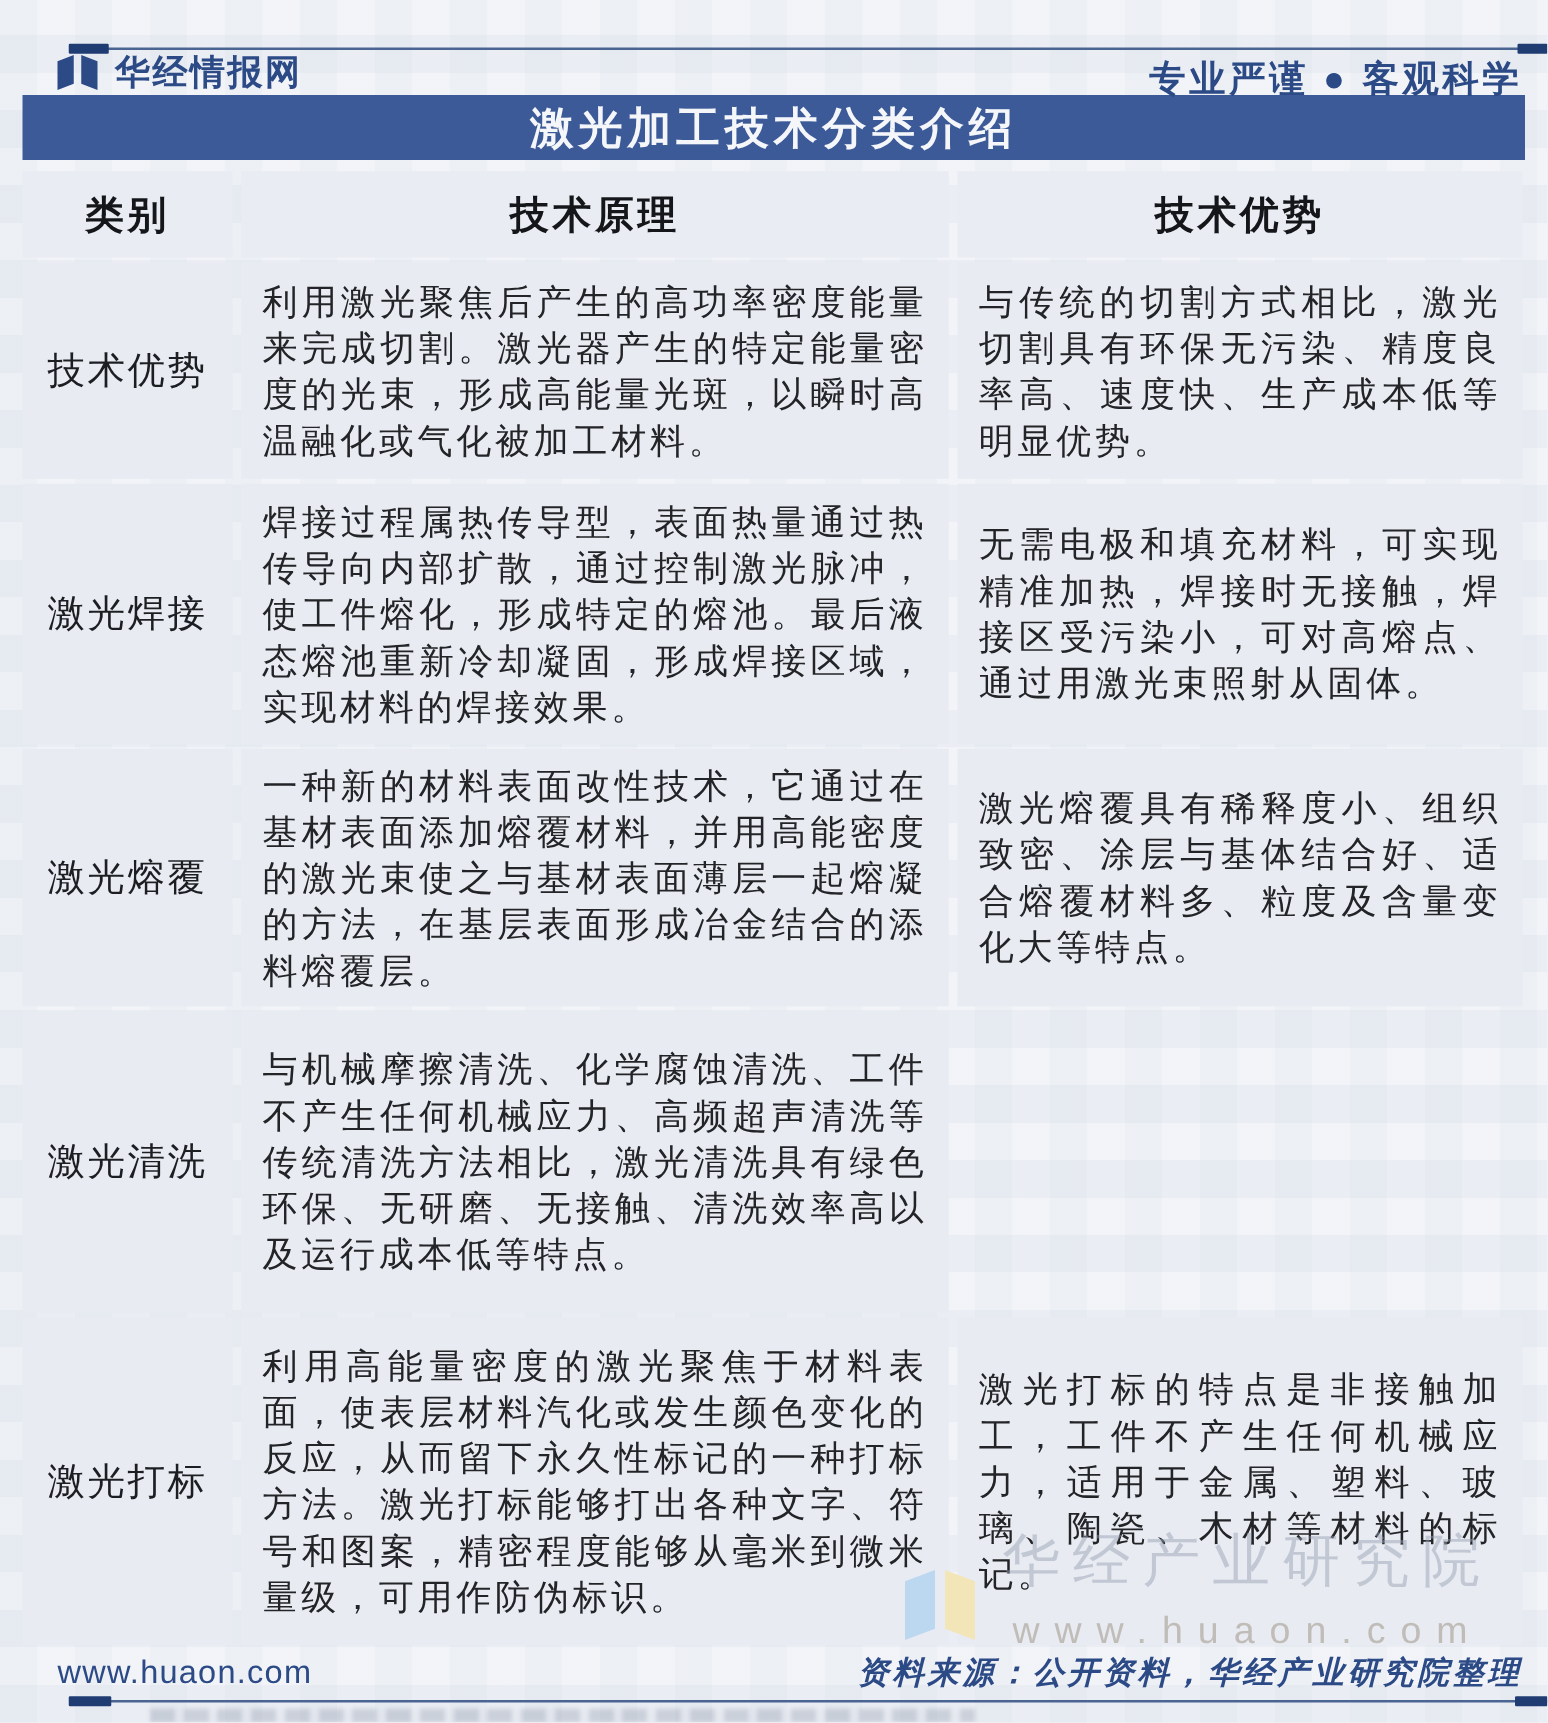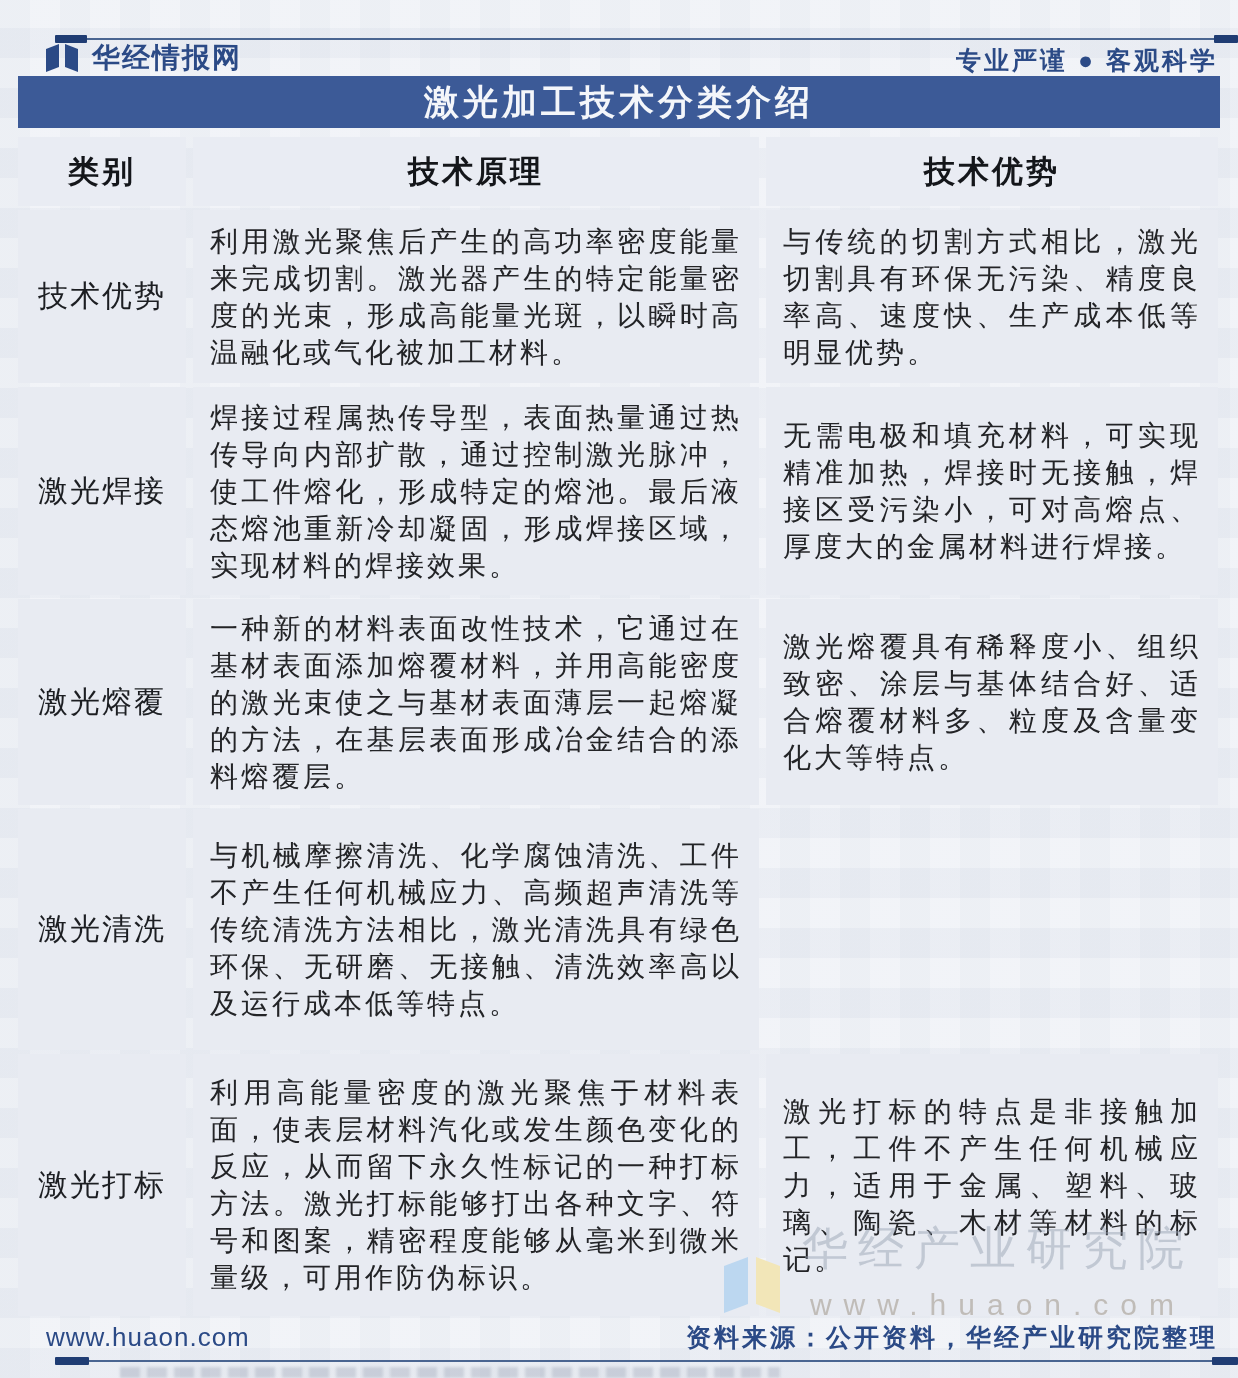"专业严谨 ● 客观科学" .slogan { font-size: 25px -> 29px }
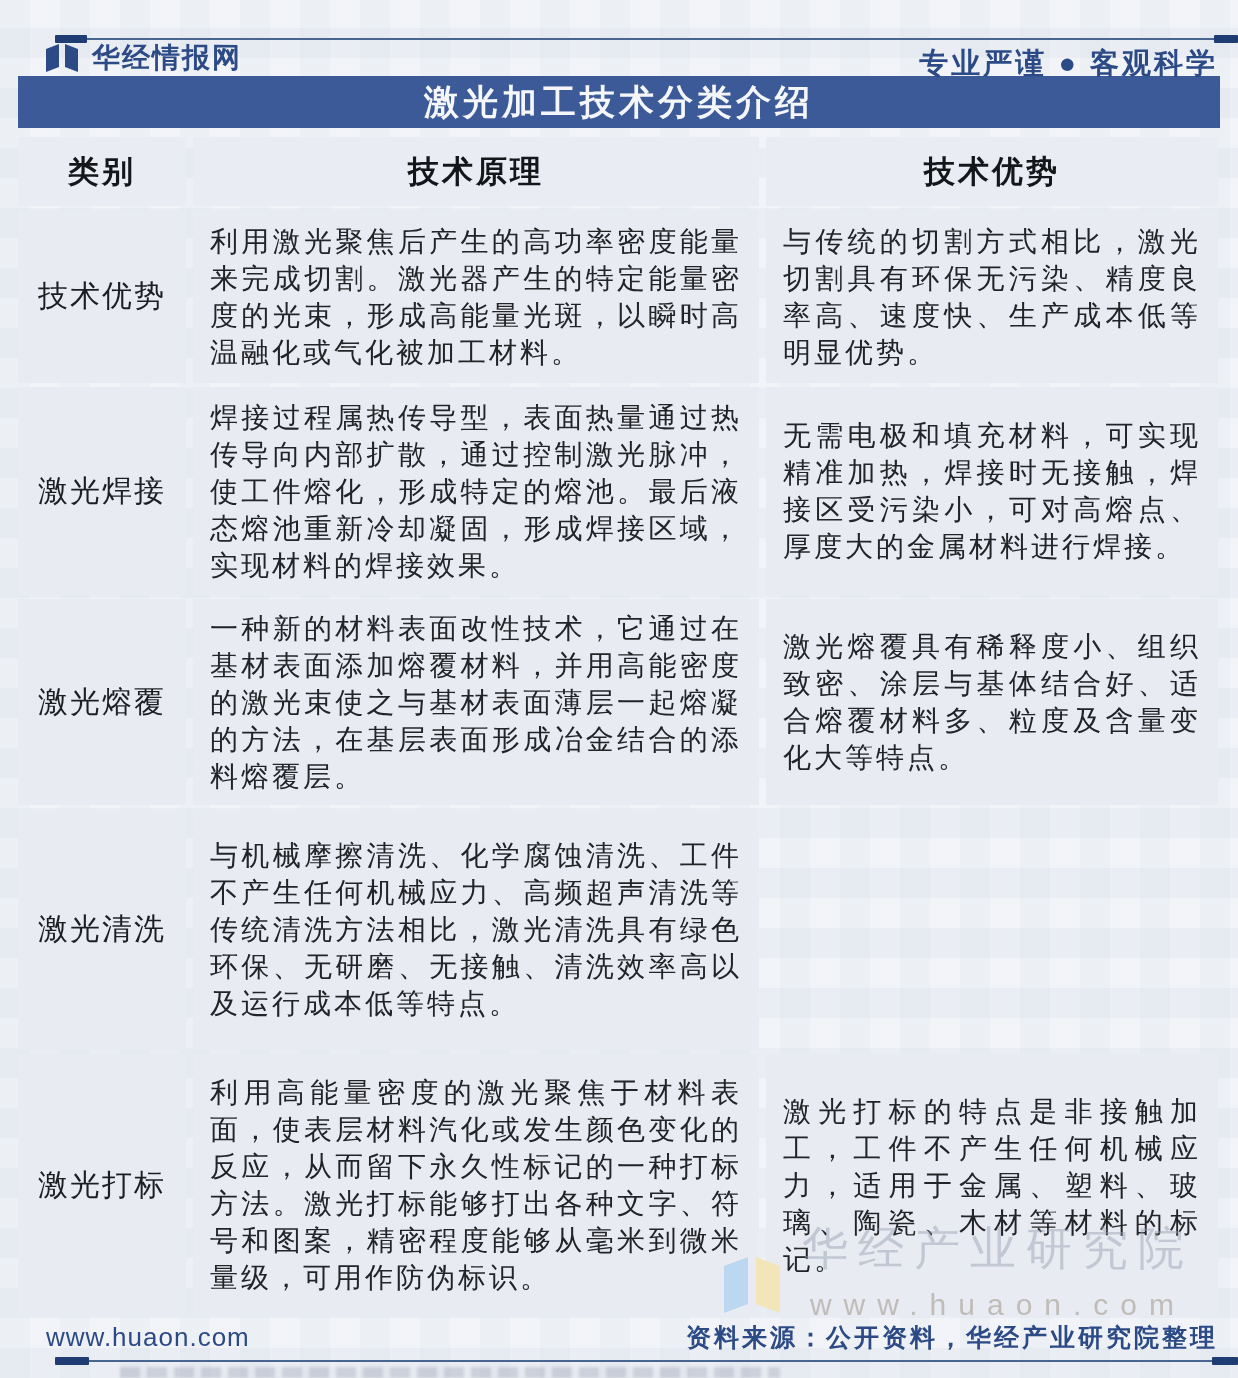"无需电极和填充材料，可实现精准加热，焊接时无接触，焊接区受污染小，可对高熔点、厚" p { text: 厚度大的金属材料进行焊接 -> 通过用激光束照射从固体 }
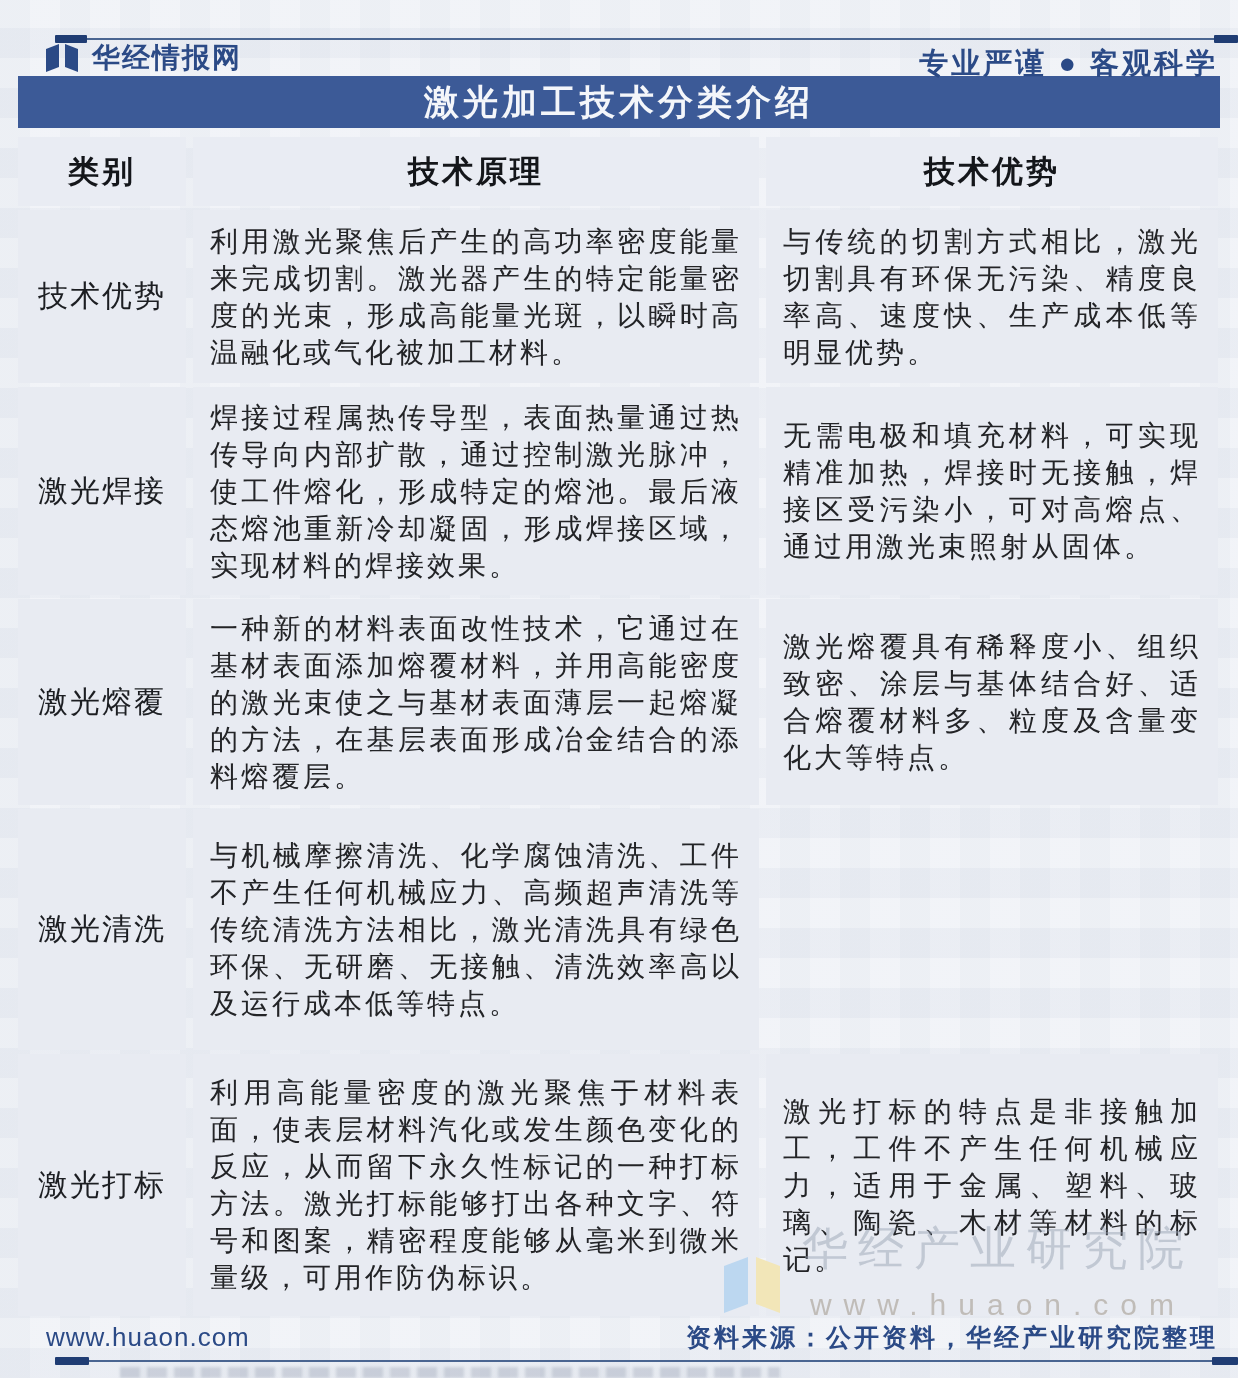"资料来源：公开资料，华经产业研究院整理" .footer .source { font-style: none -> italic }
